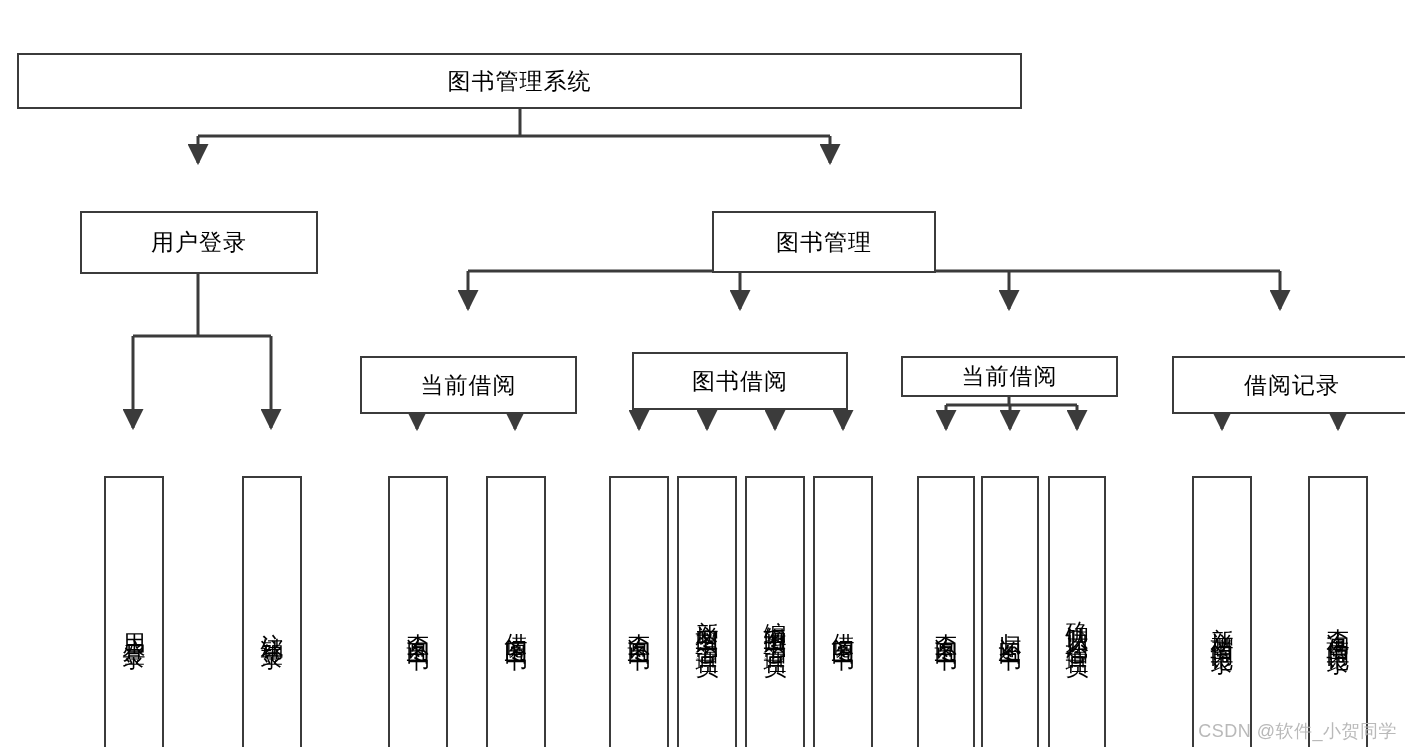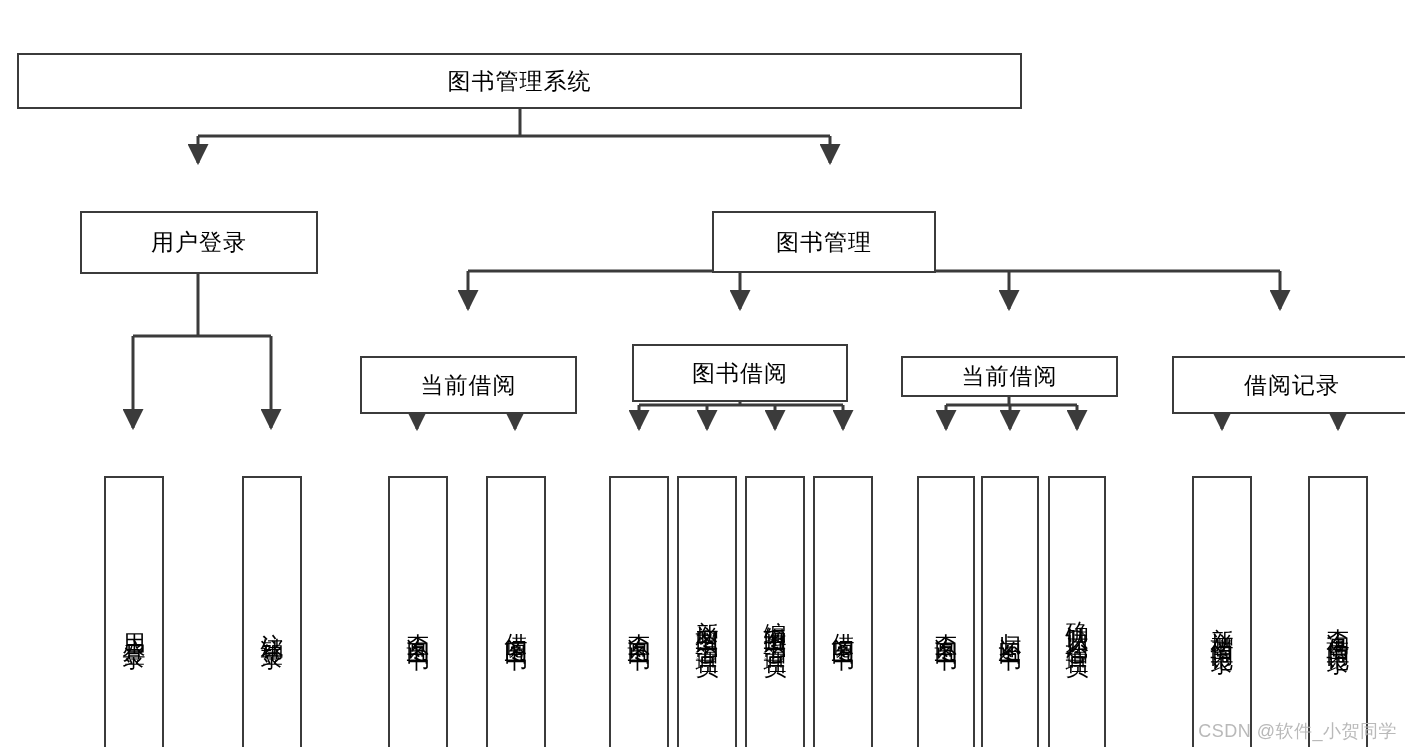"图书借阅" div.node { top: 304px -> 312px }
